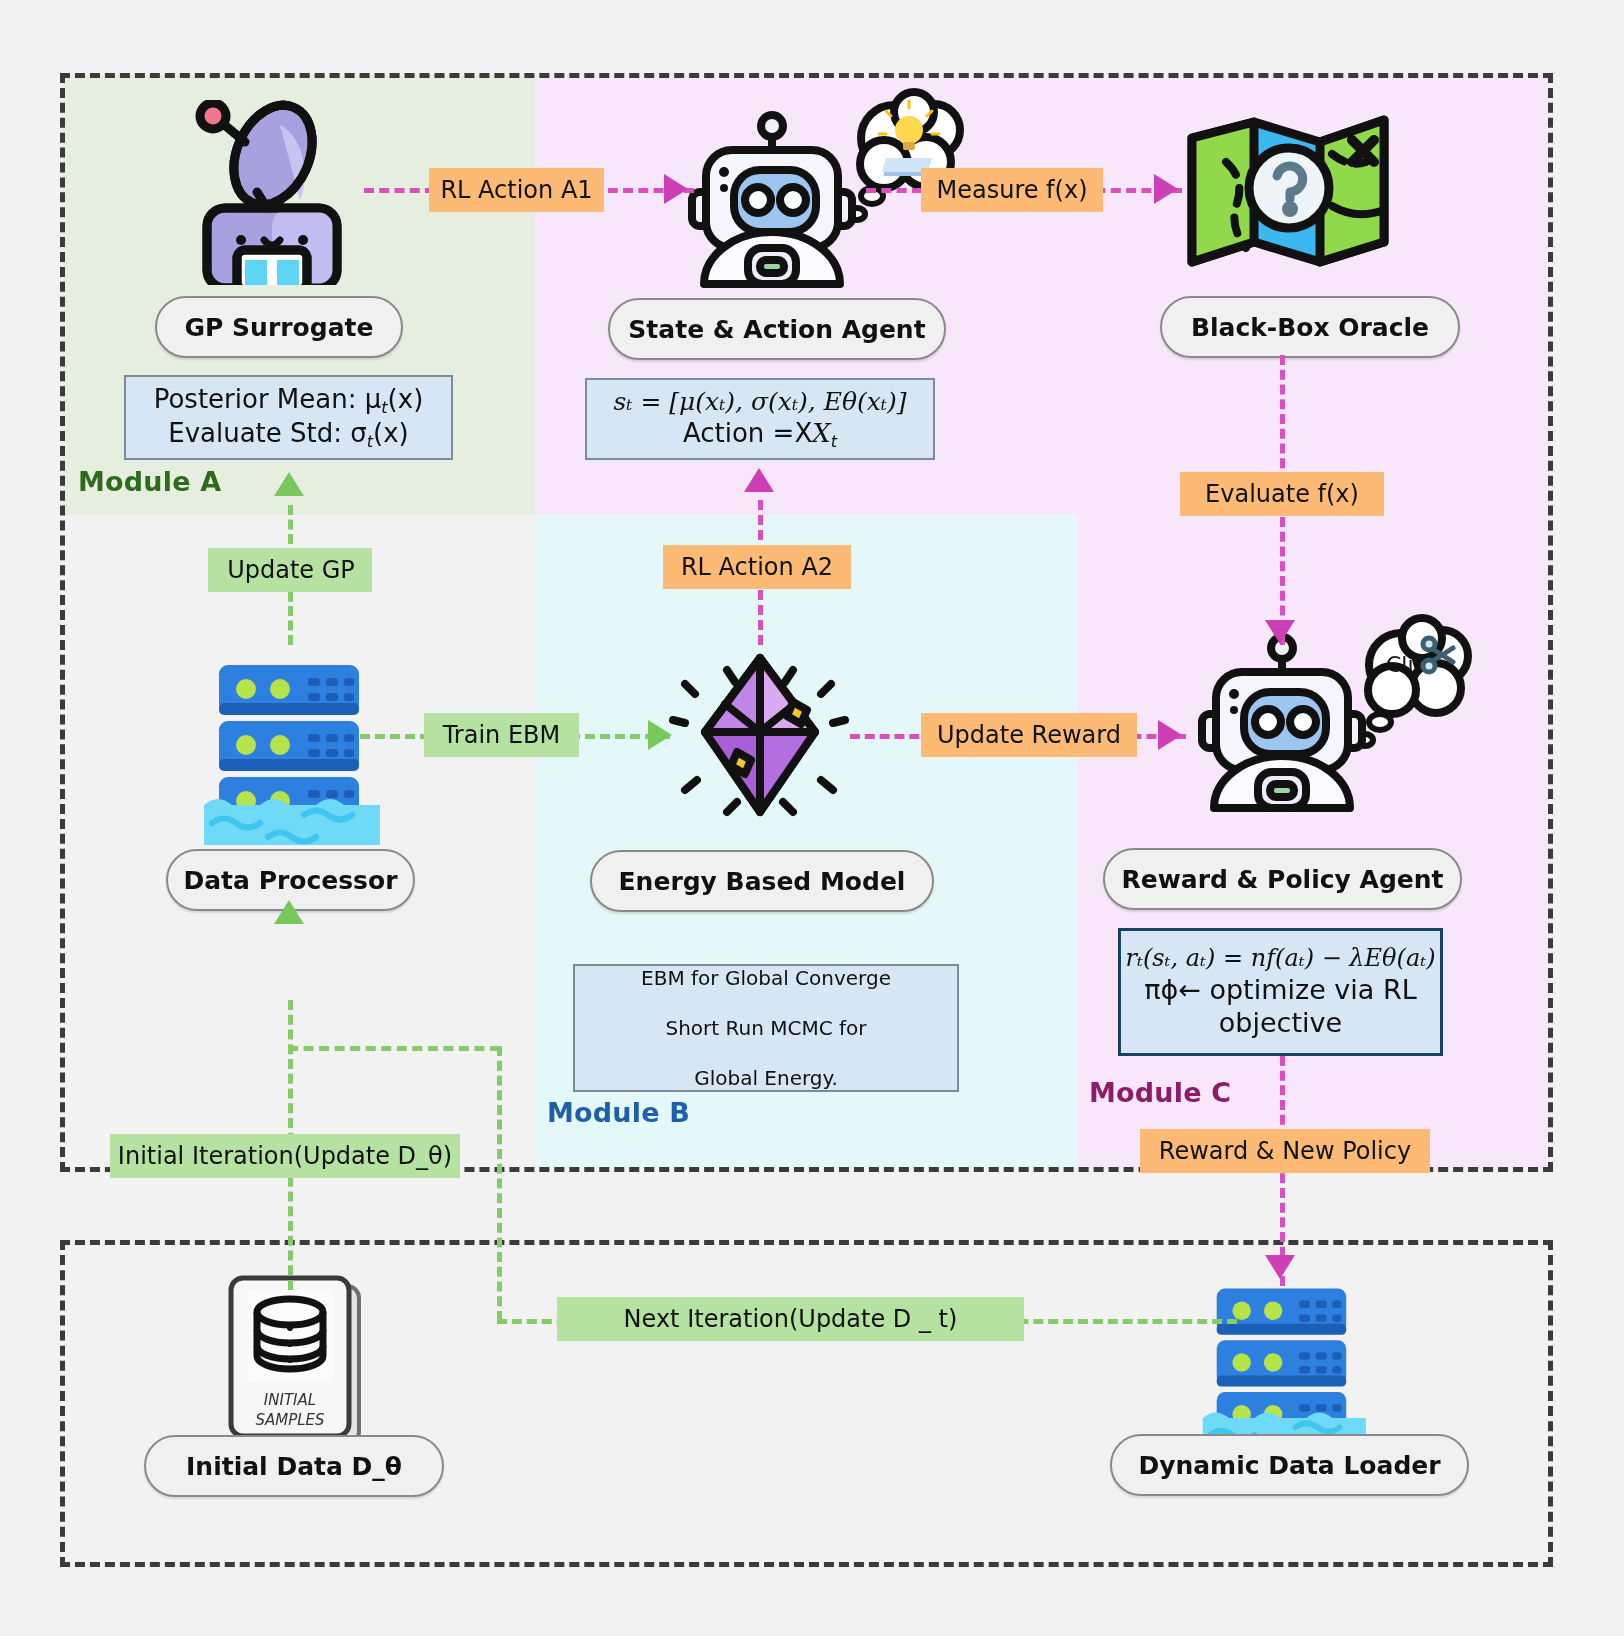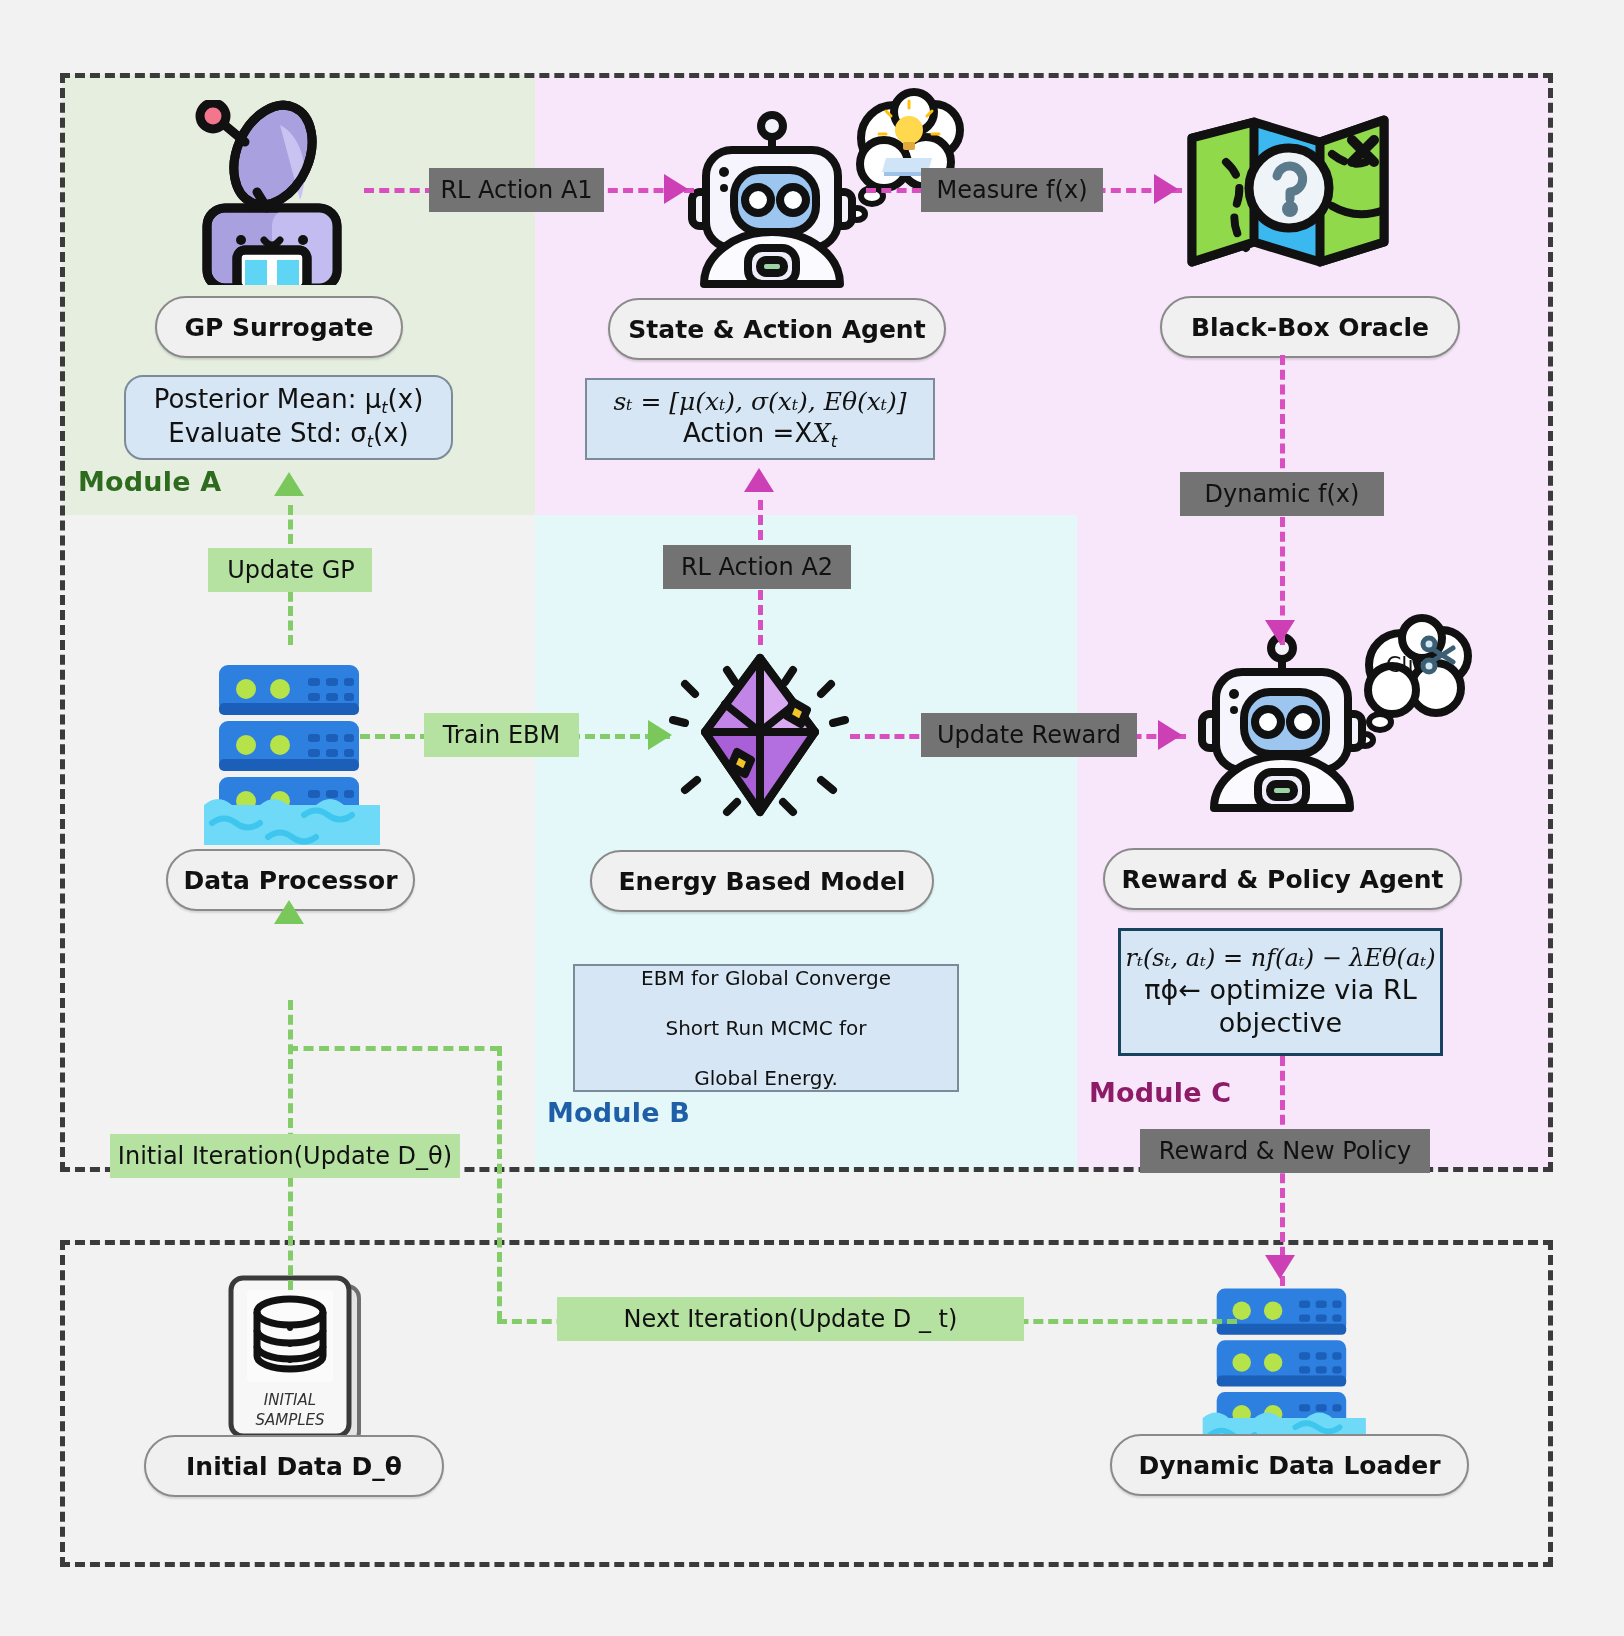"RL Action A1" .elabel.pink { background: #737373 -> #fdba74 }
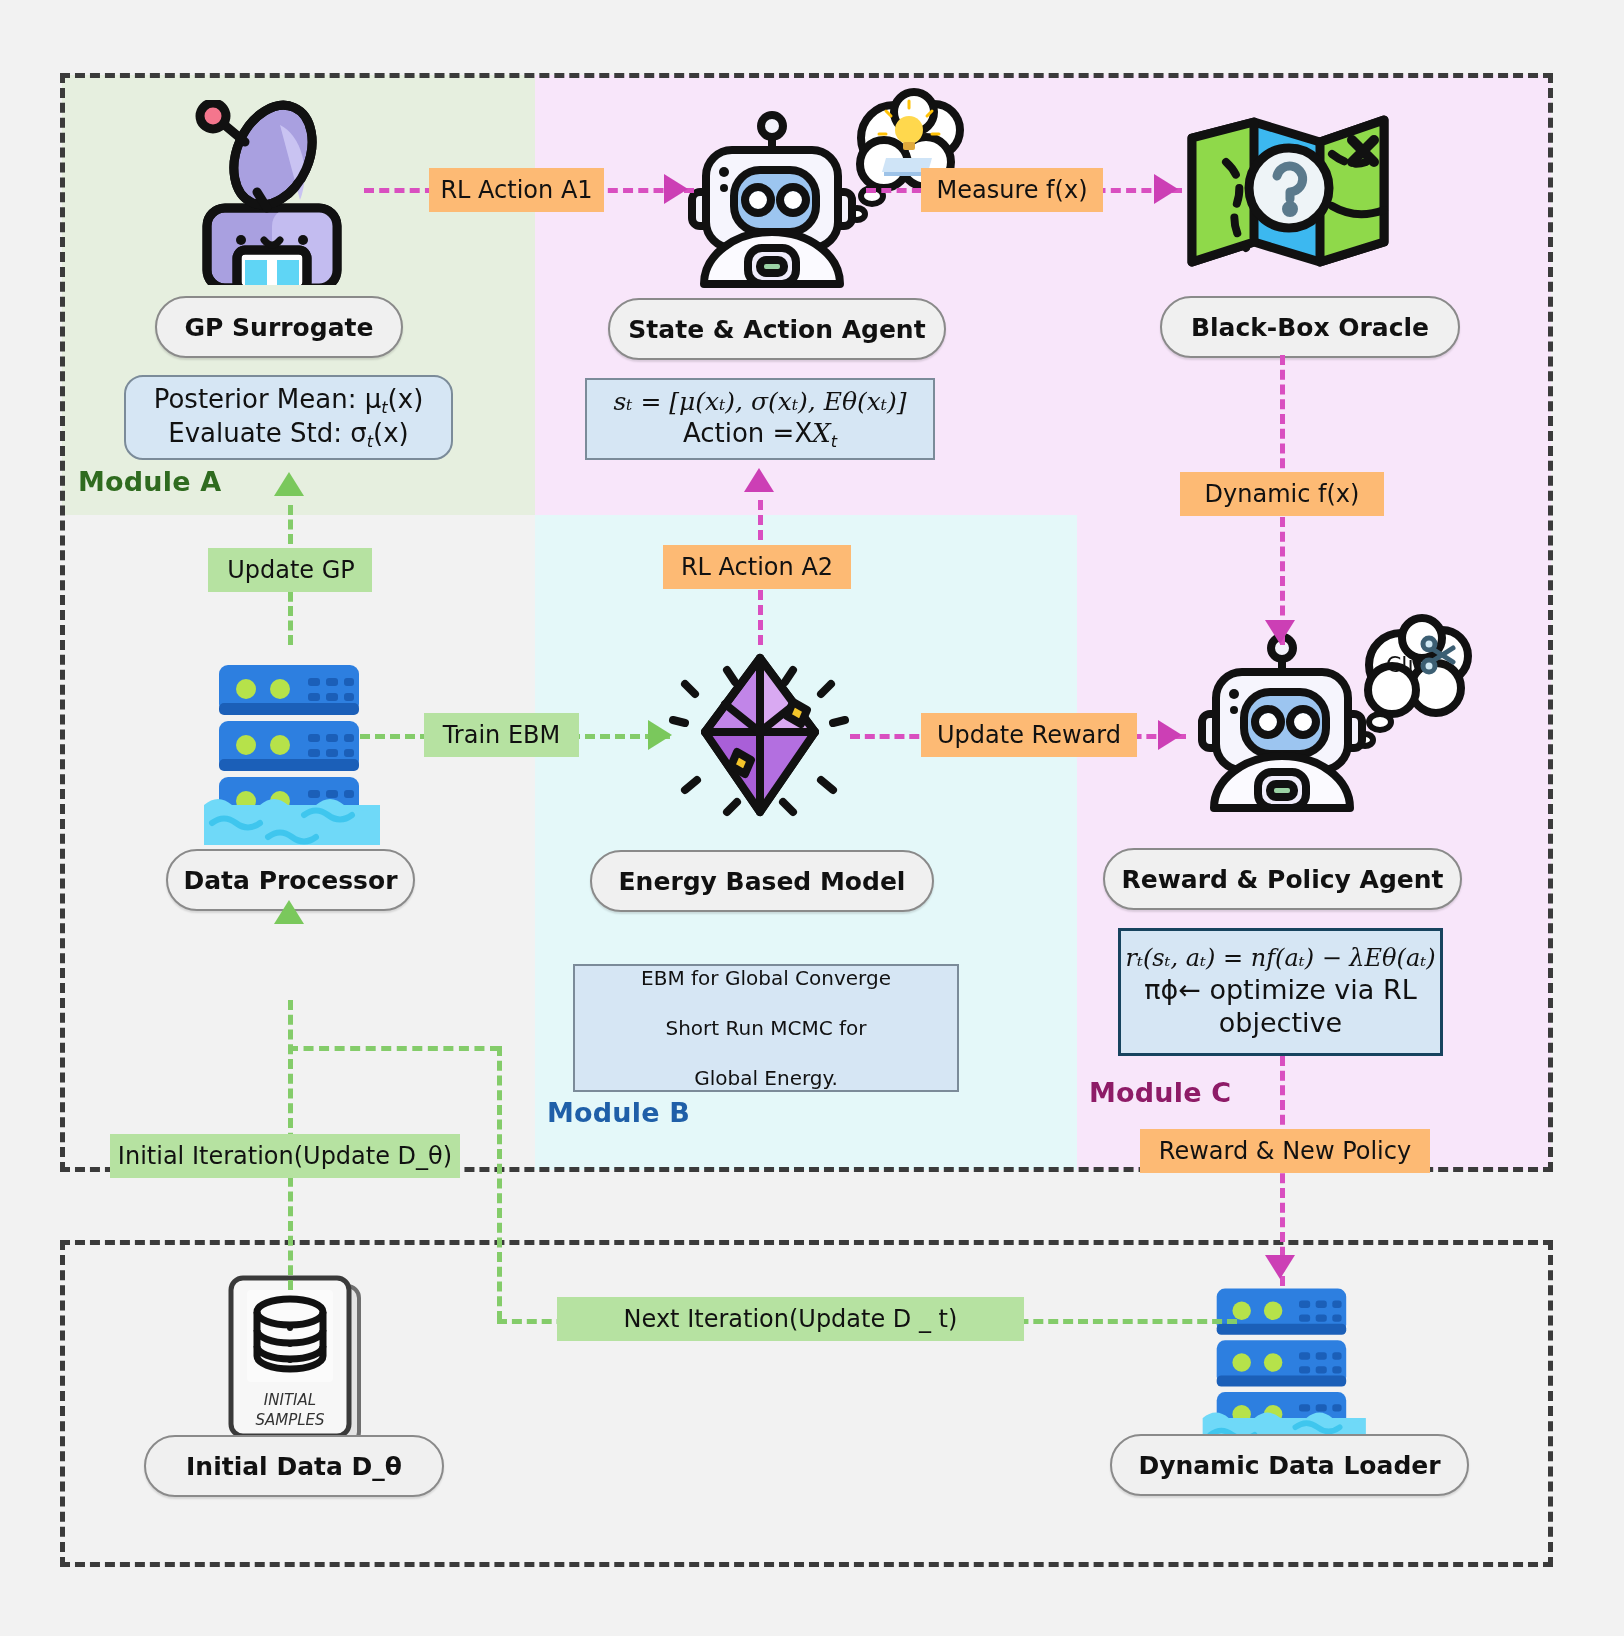"Posterior Mean: μt(x)" div.fbox { border-radius: 19px -> none }
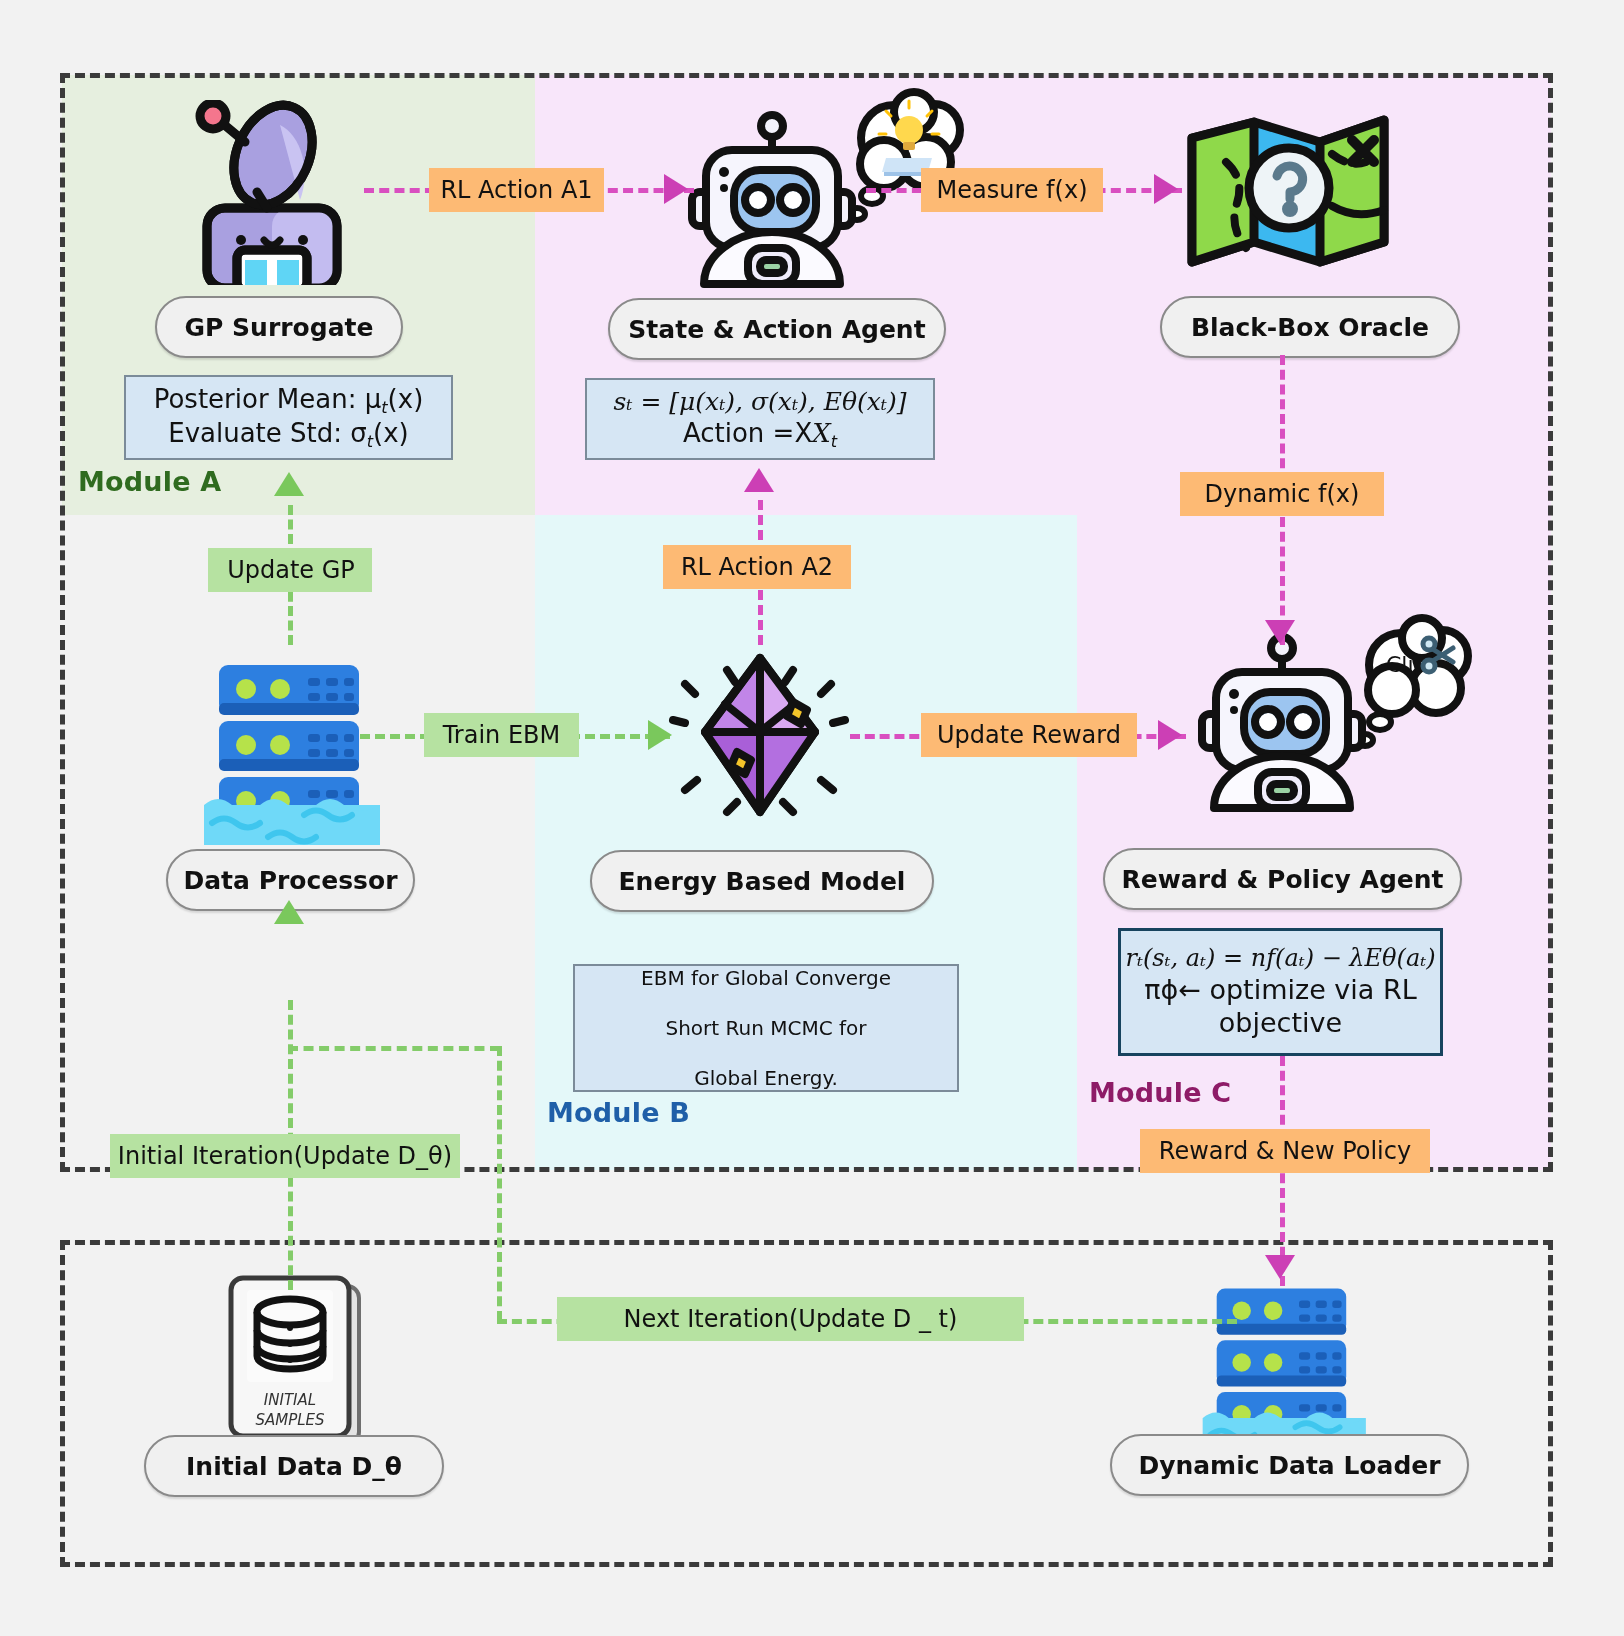"Dynamic f(x)" div.elabel { text: Dynamic -> Evaluate }
